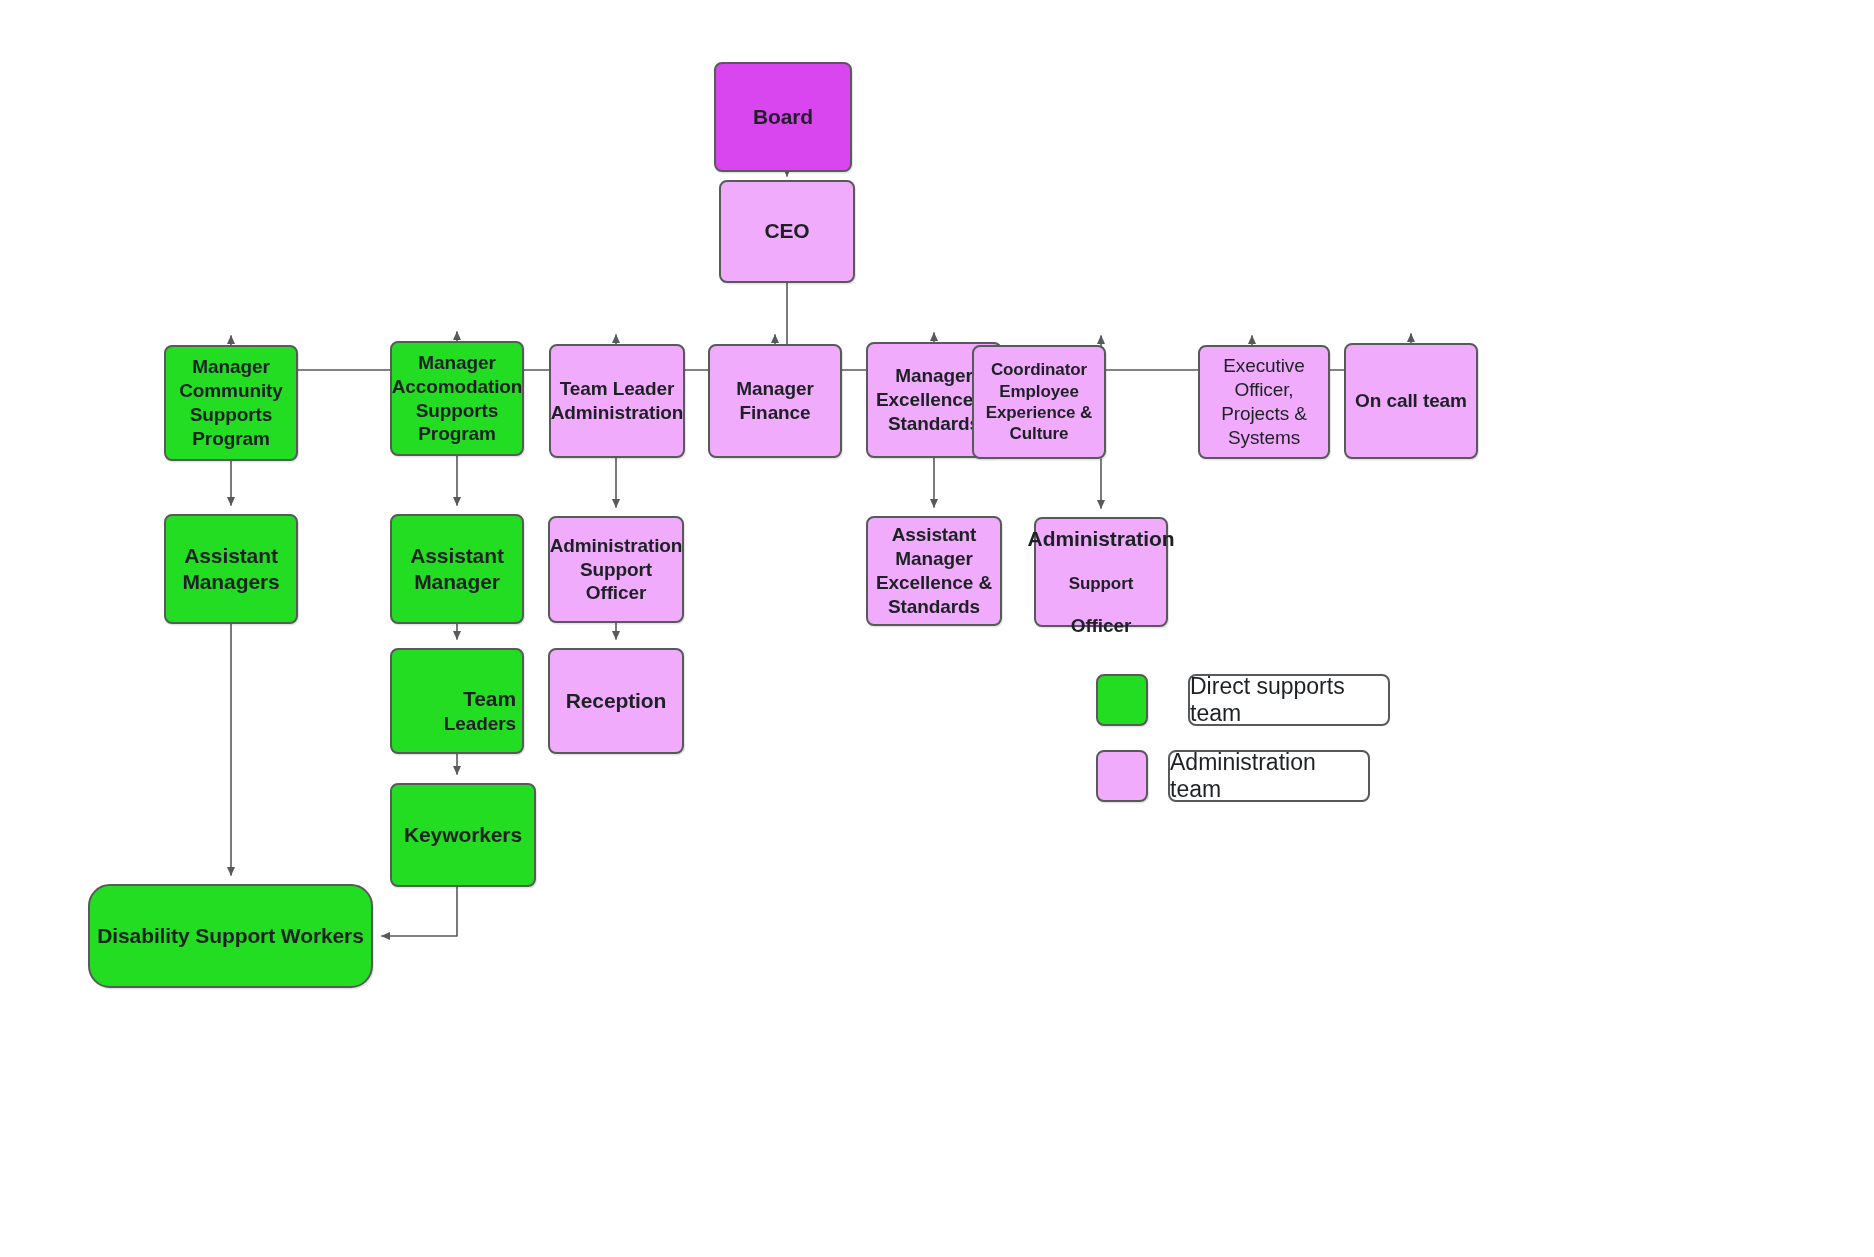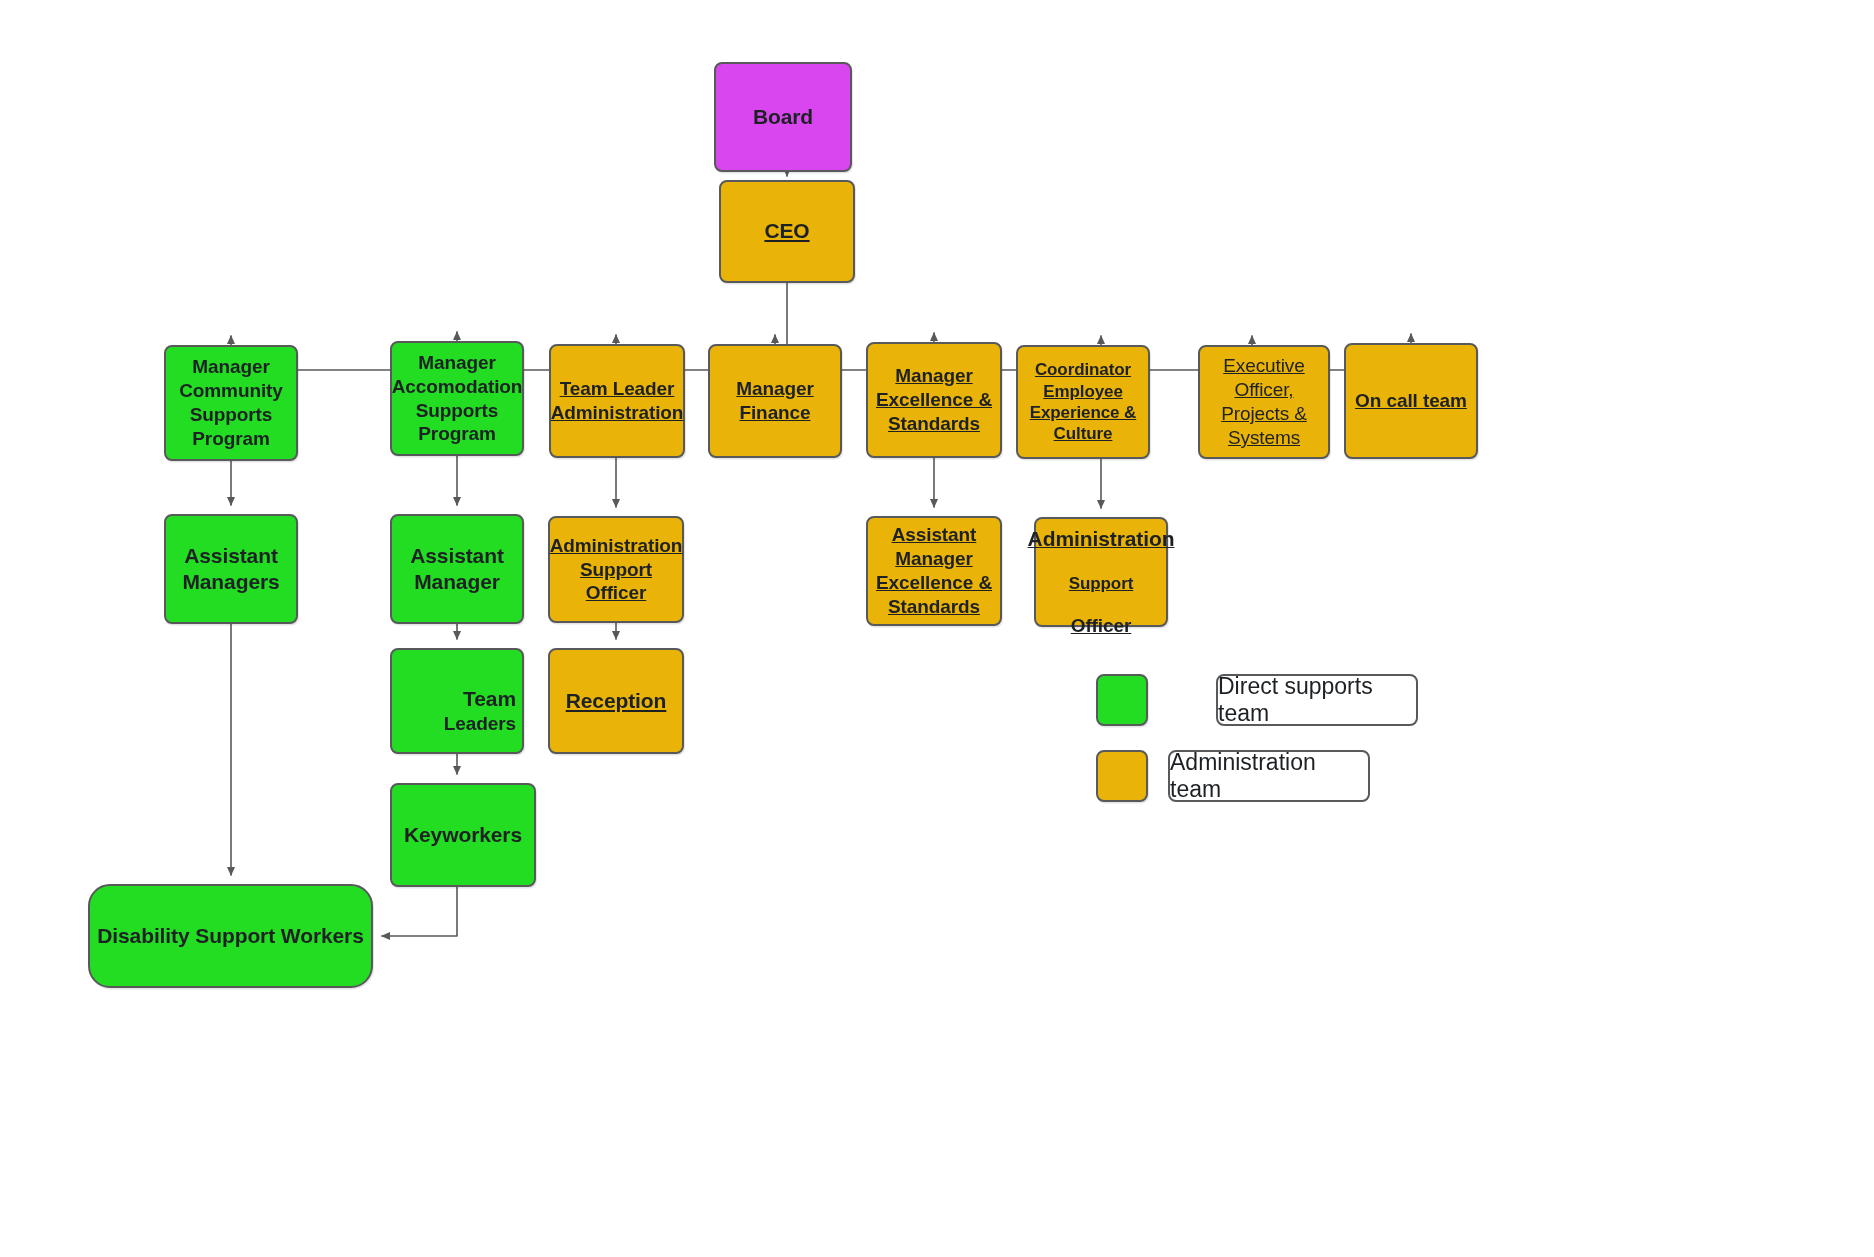"CEO" .fill-cyan { background: #eab308 -> #f0abfc; text-decoration: underline -> none }
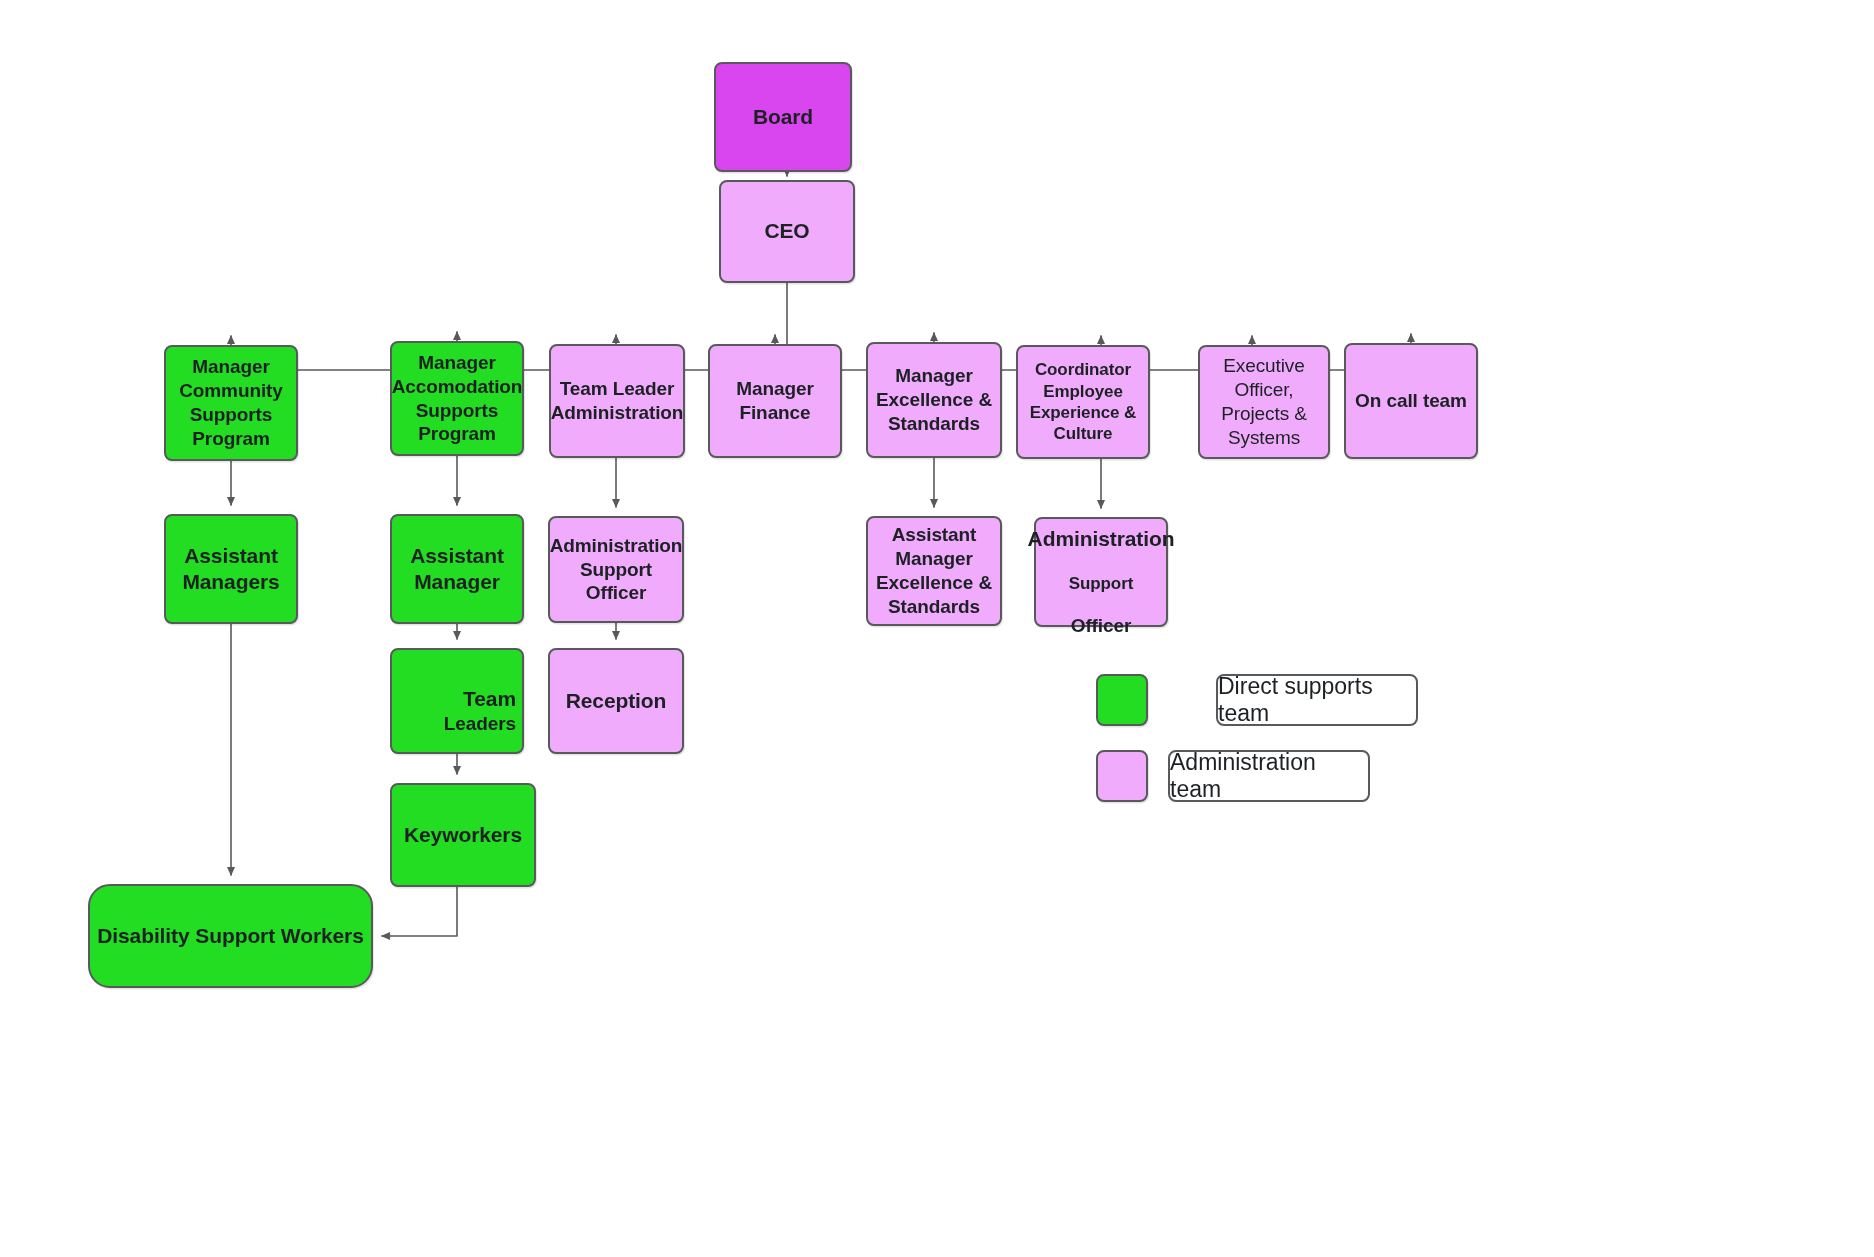"Coordinator" div.node { left: 1016px -> 972px }
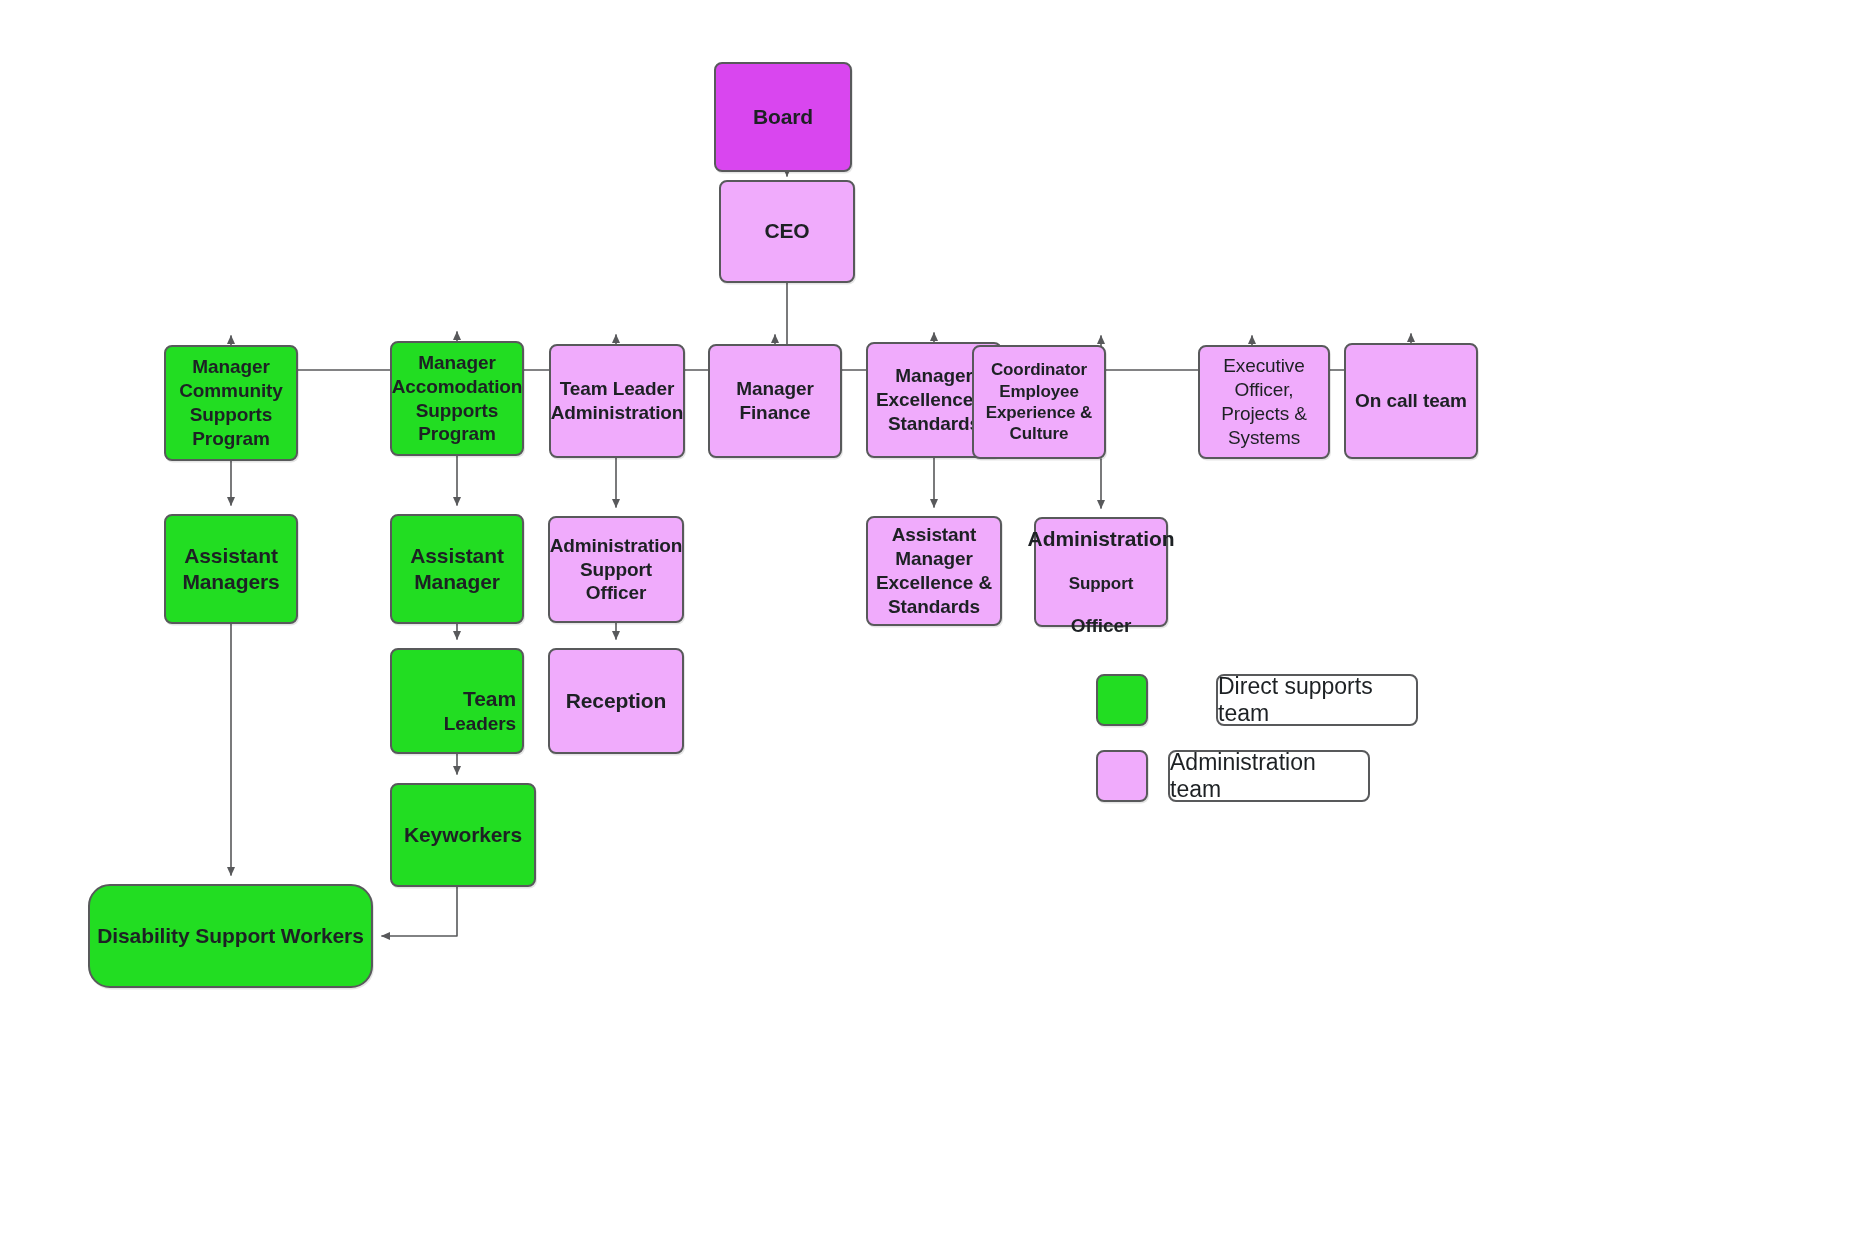"Direct supports team" div.legend-box { left: 1216px -> 1188px }
